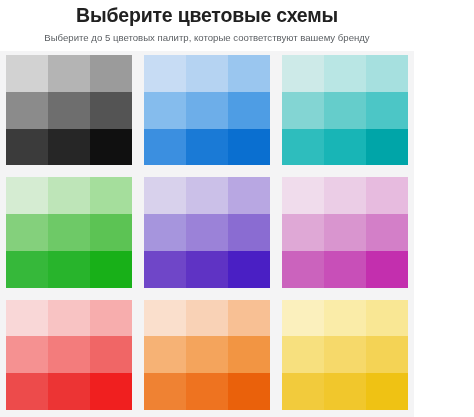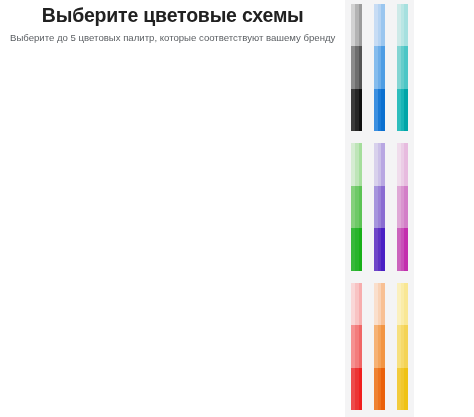"Выберите цветовые схемы" .screen { flex-direction: row -> column }
